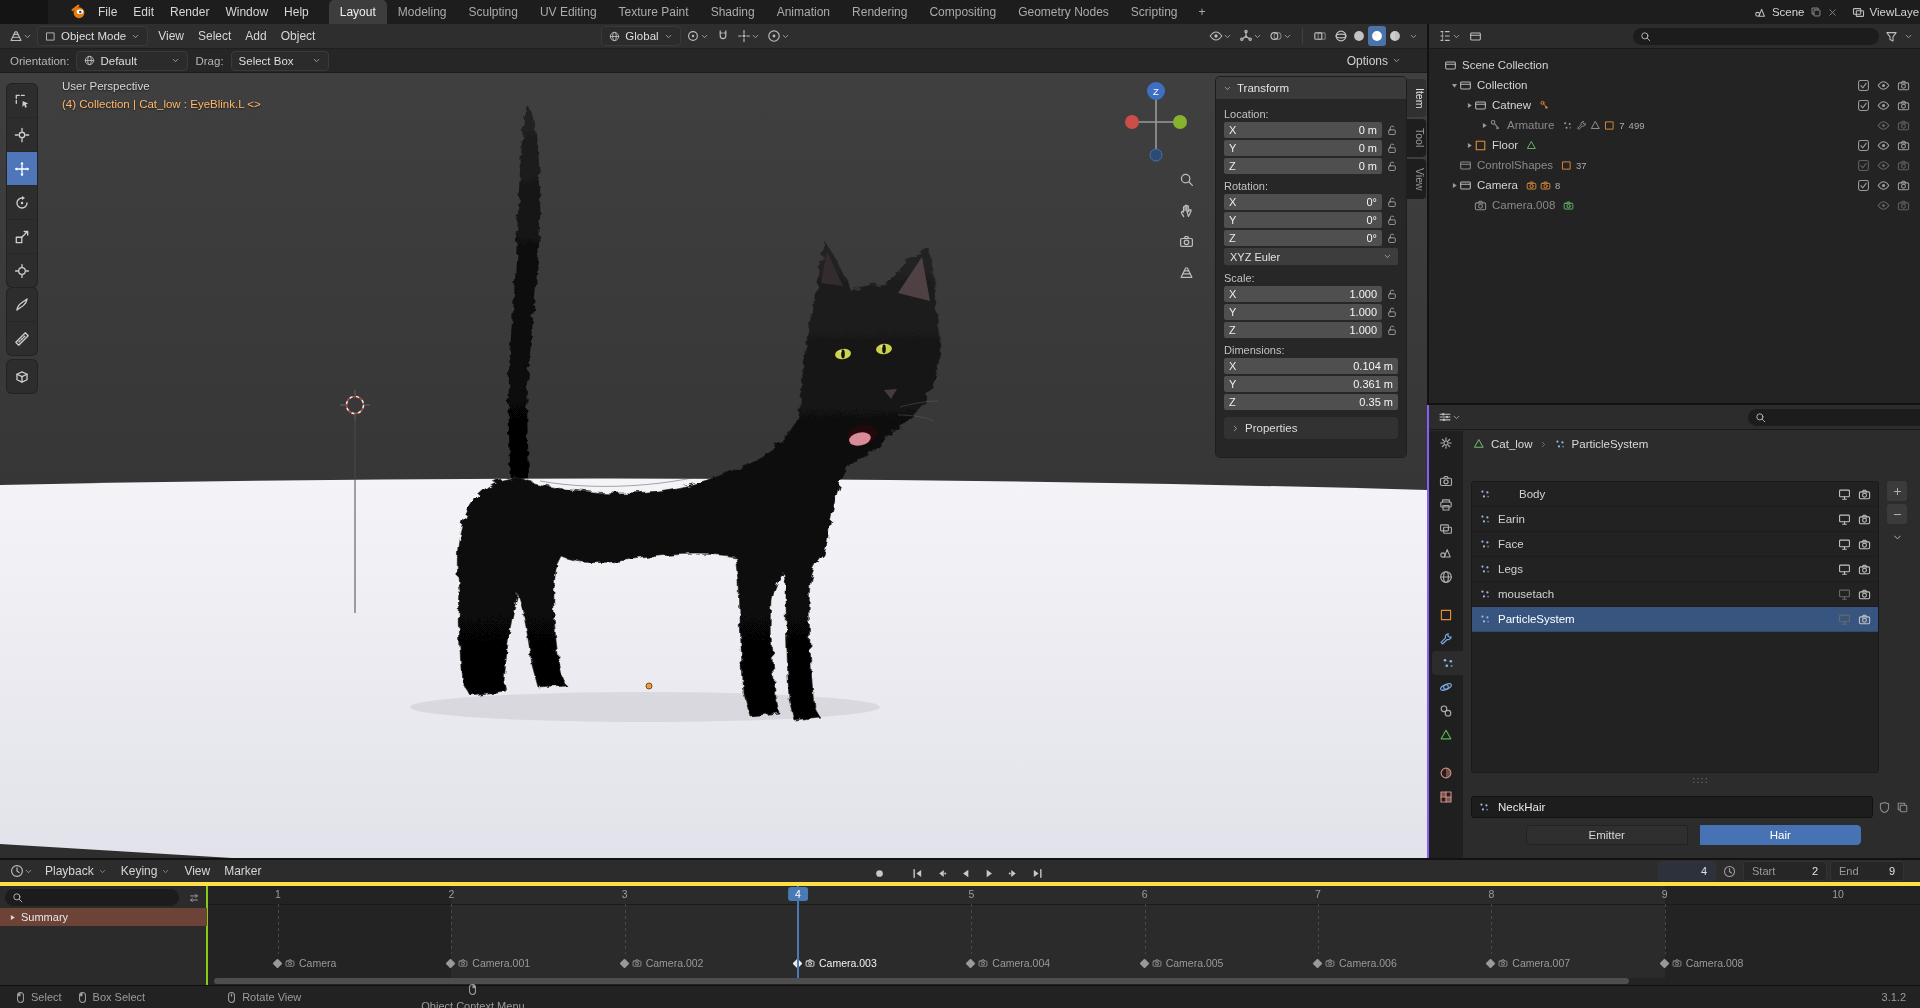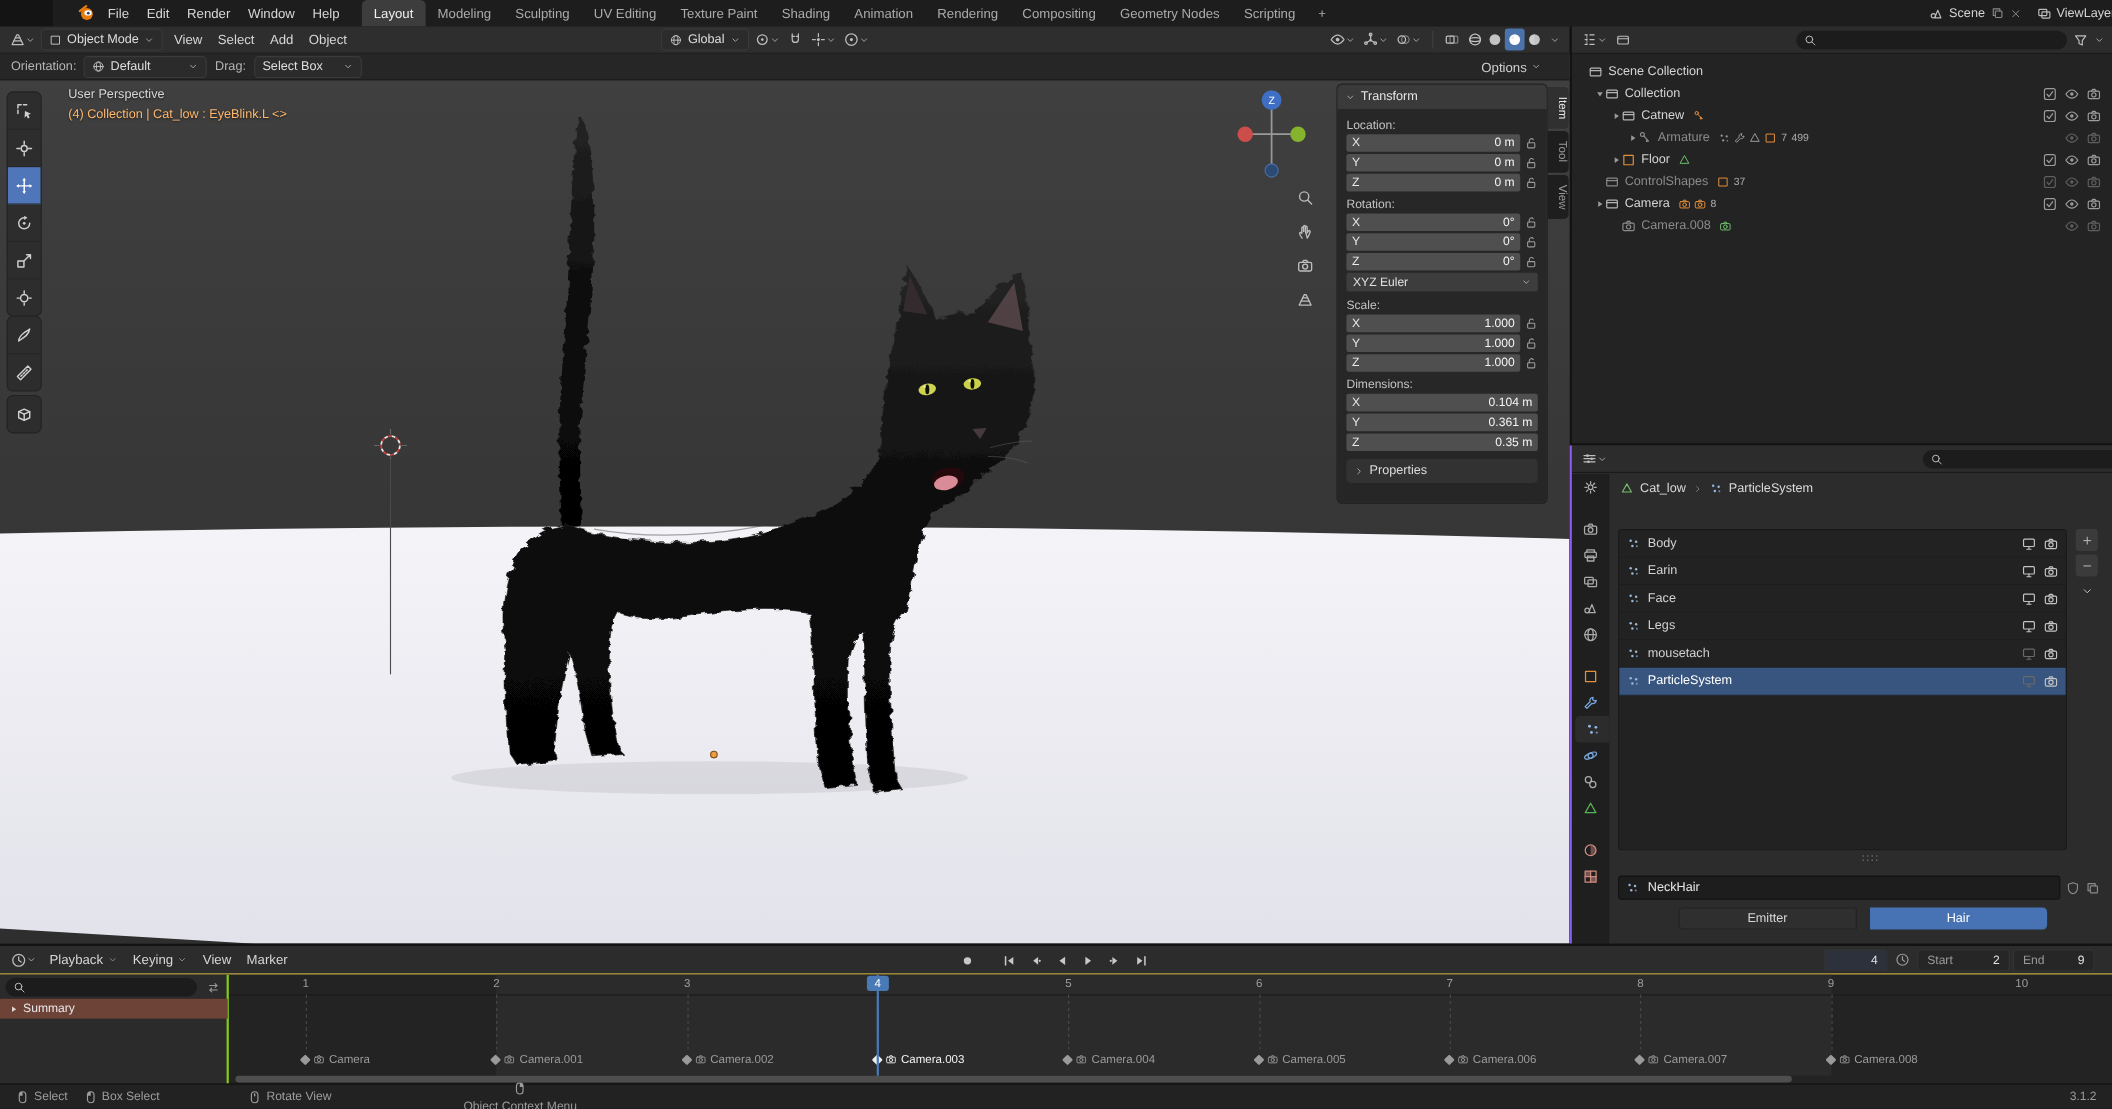"Body" span { margin-left: none -> 21px }
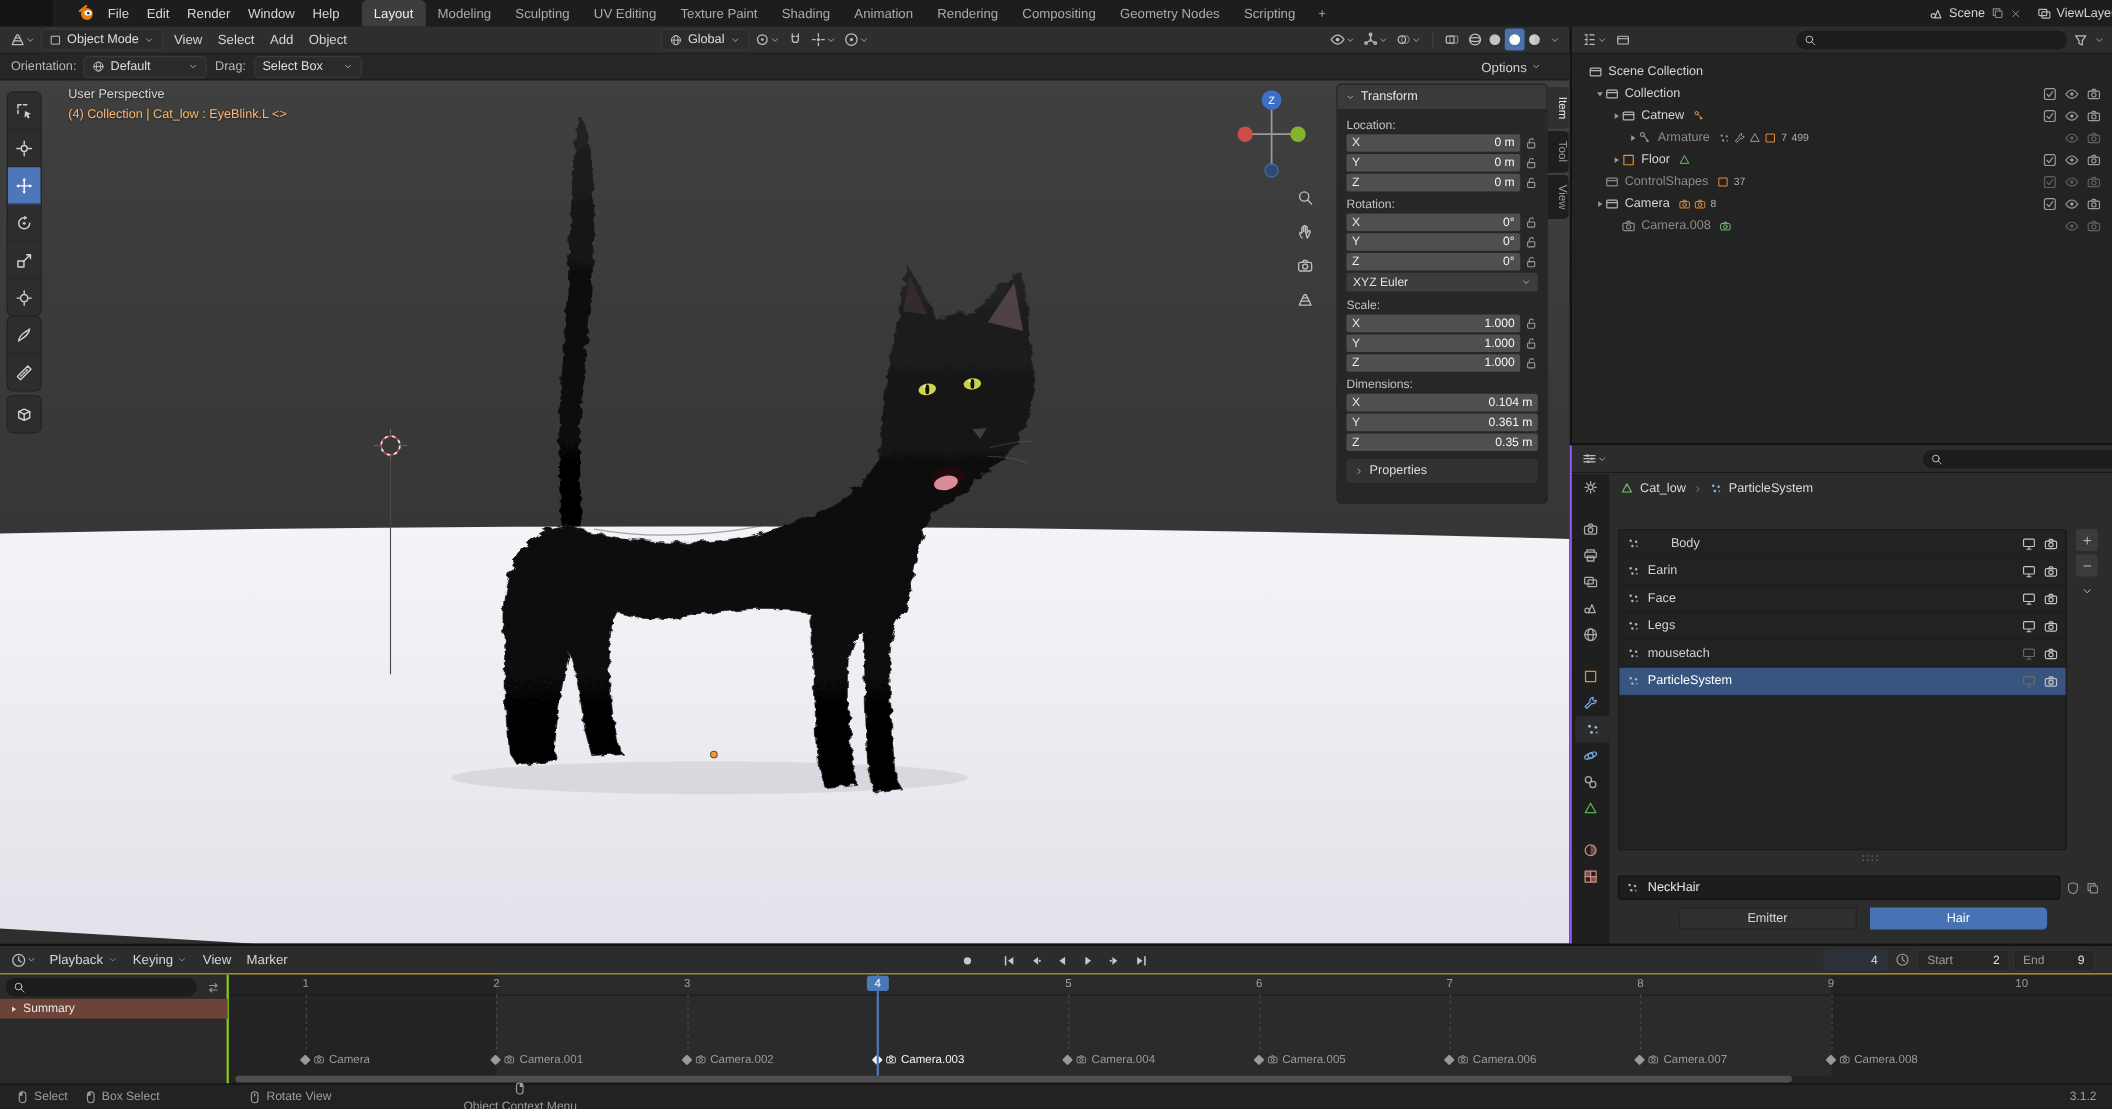"Playback" #tl-hdr { border-bottom: 1px solid #fde047 -> 4px solid #fde047 }
